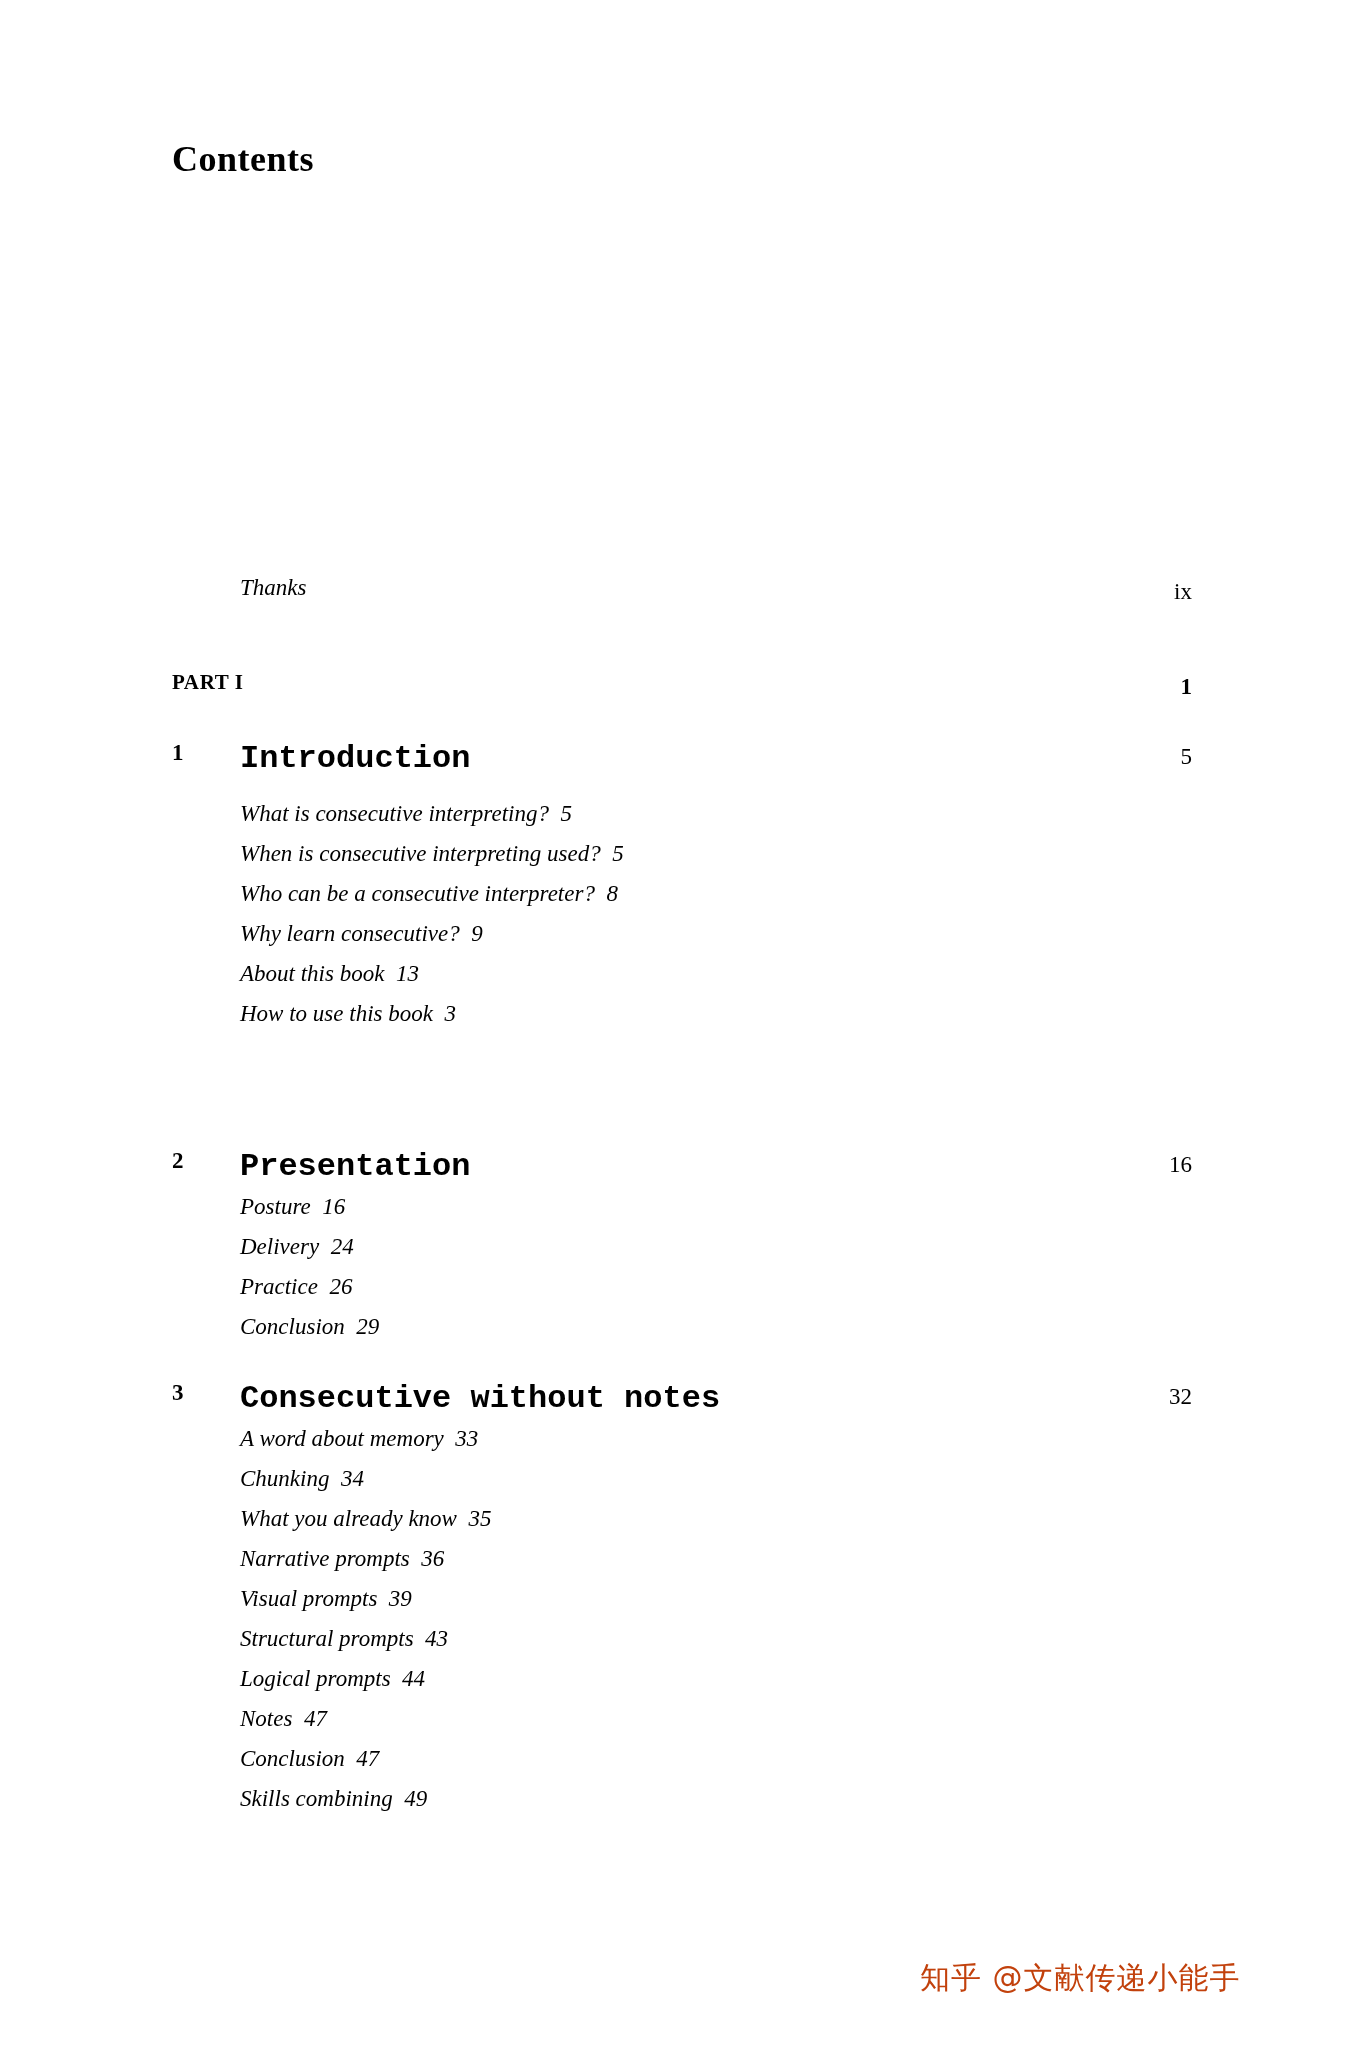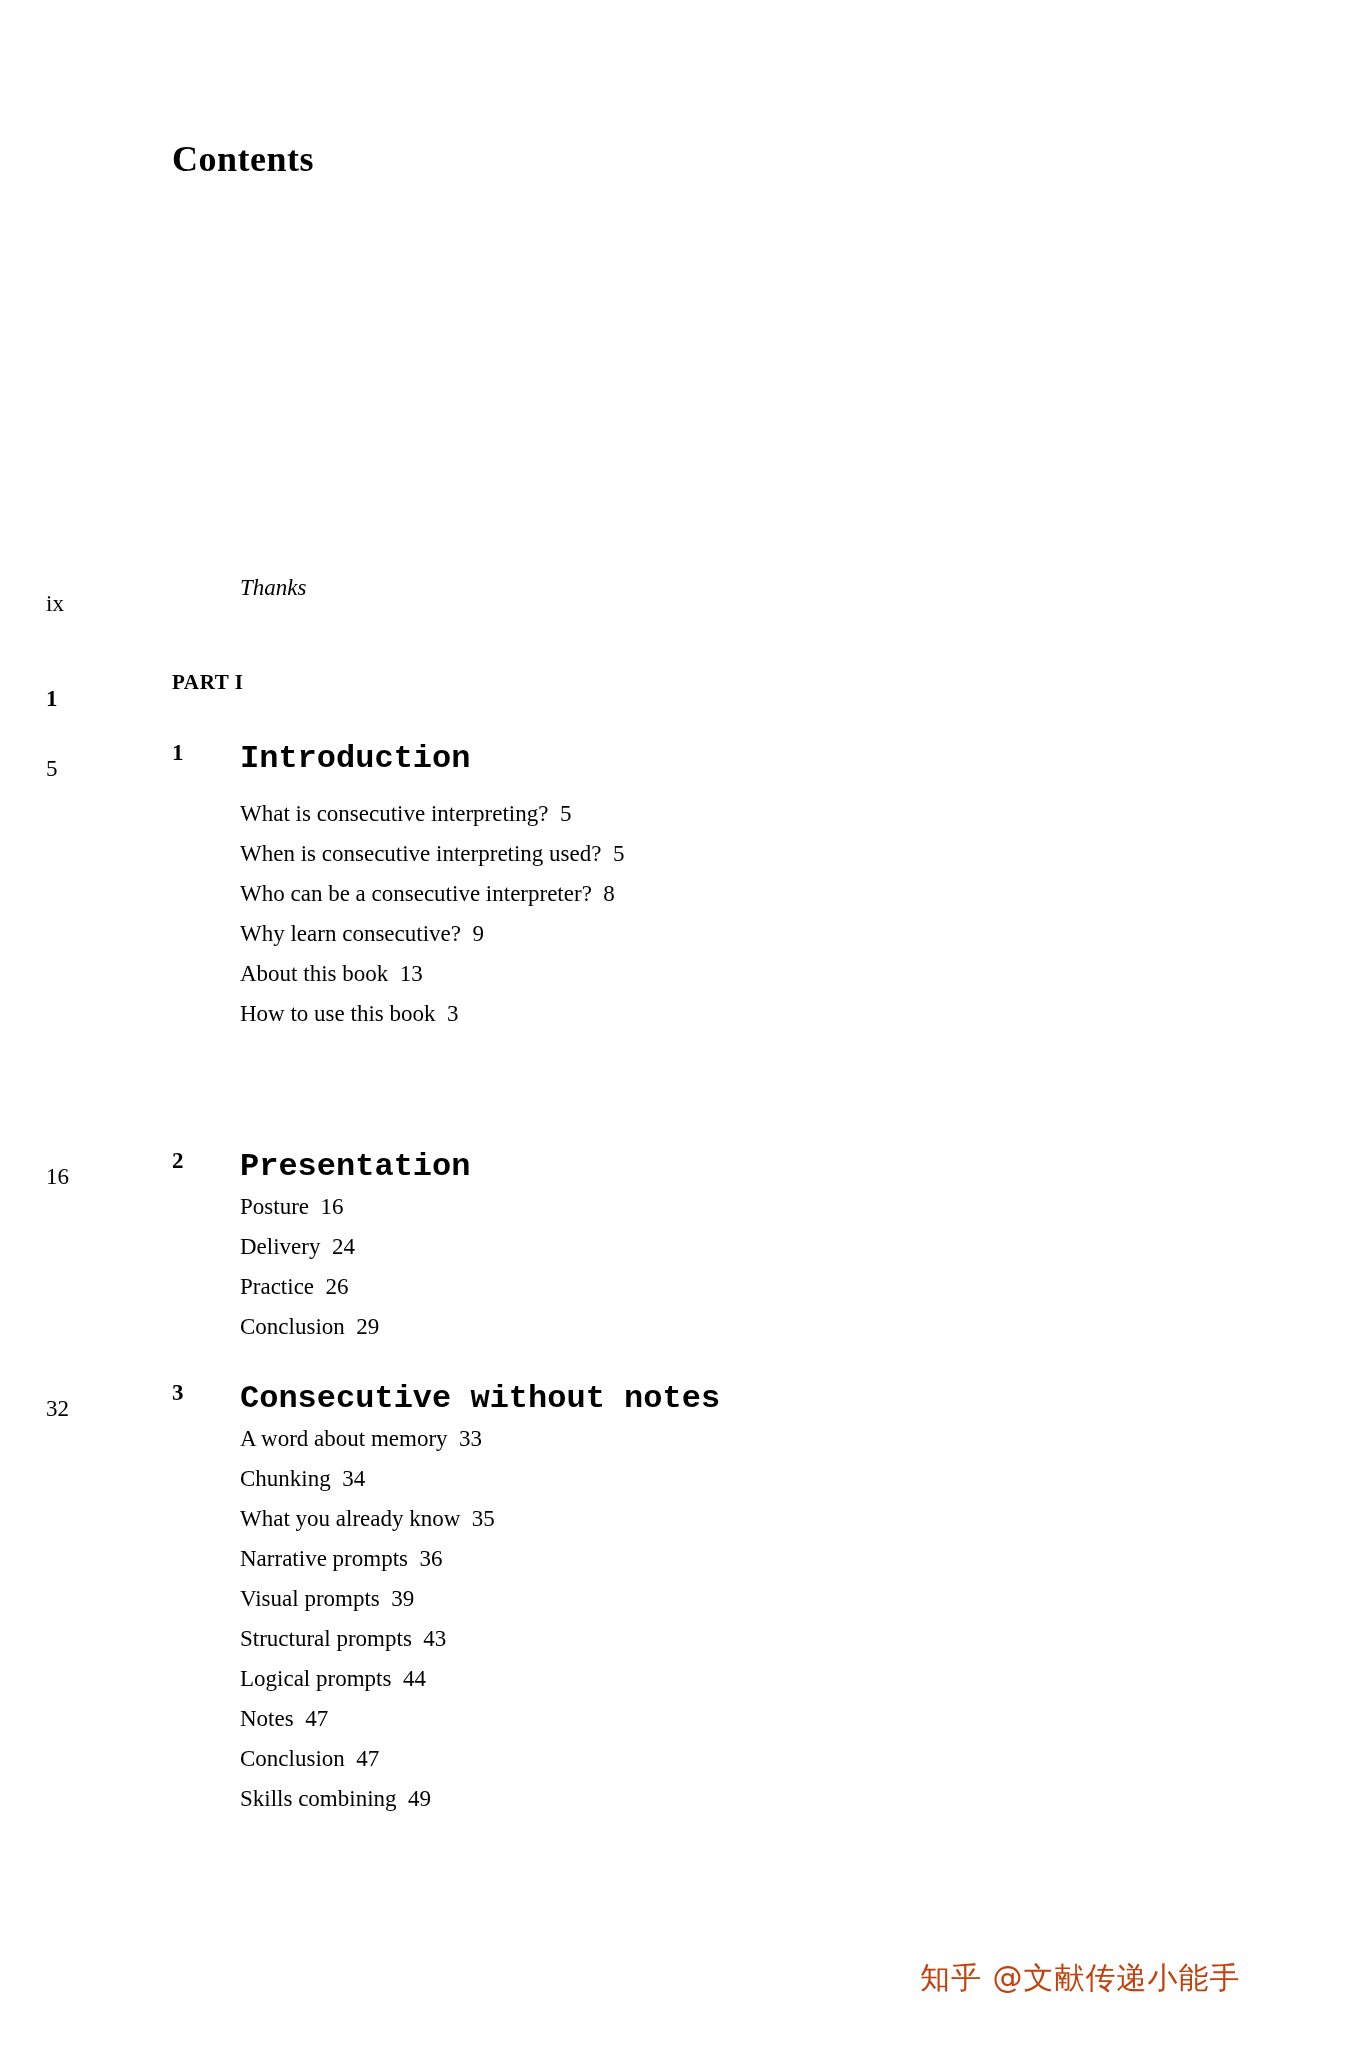"ix" .row .page { padding-left: 46px -> none; text-align: none -> right; top: 16px -> 4px }
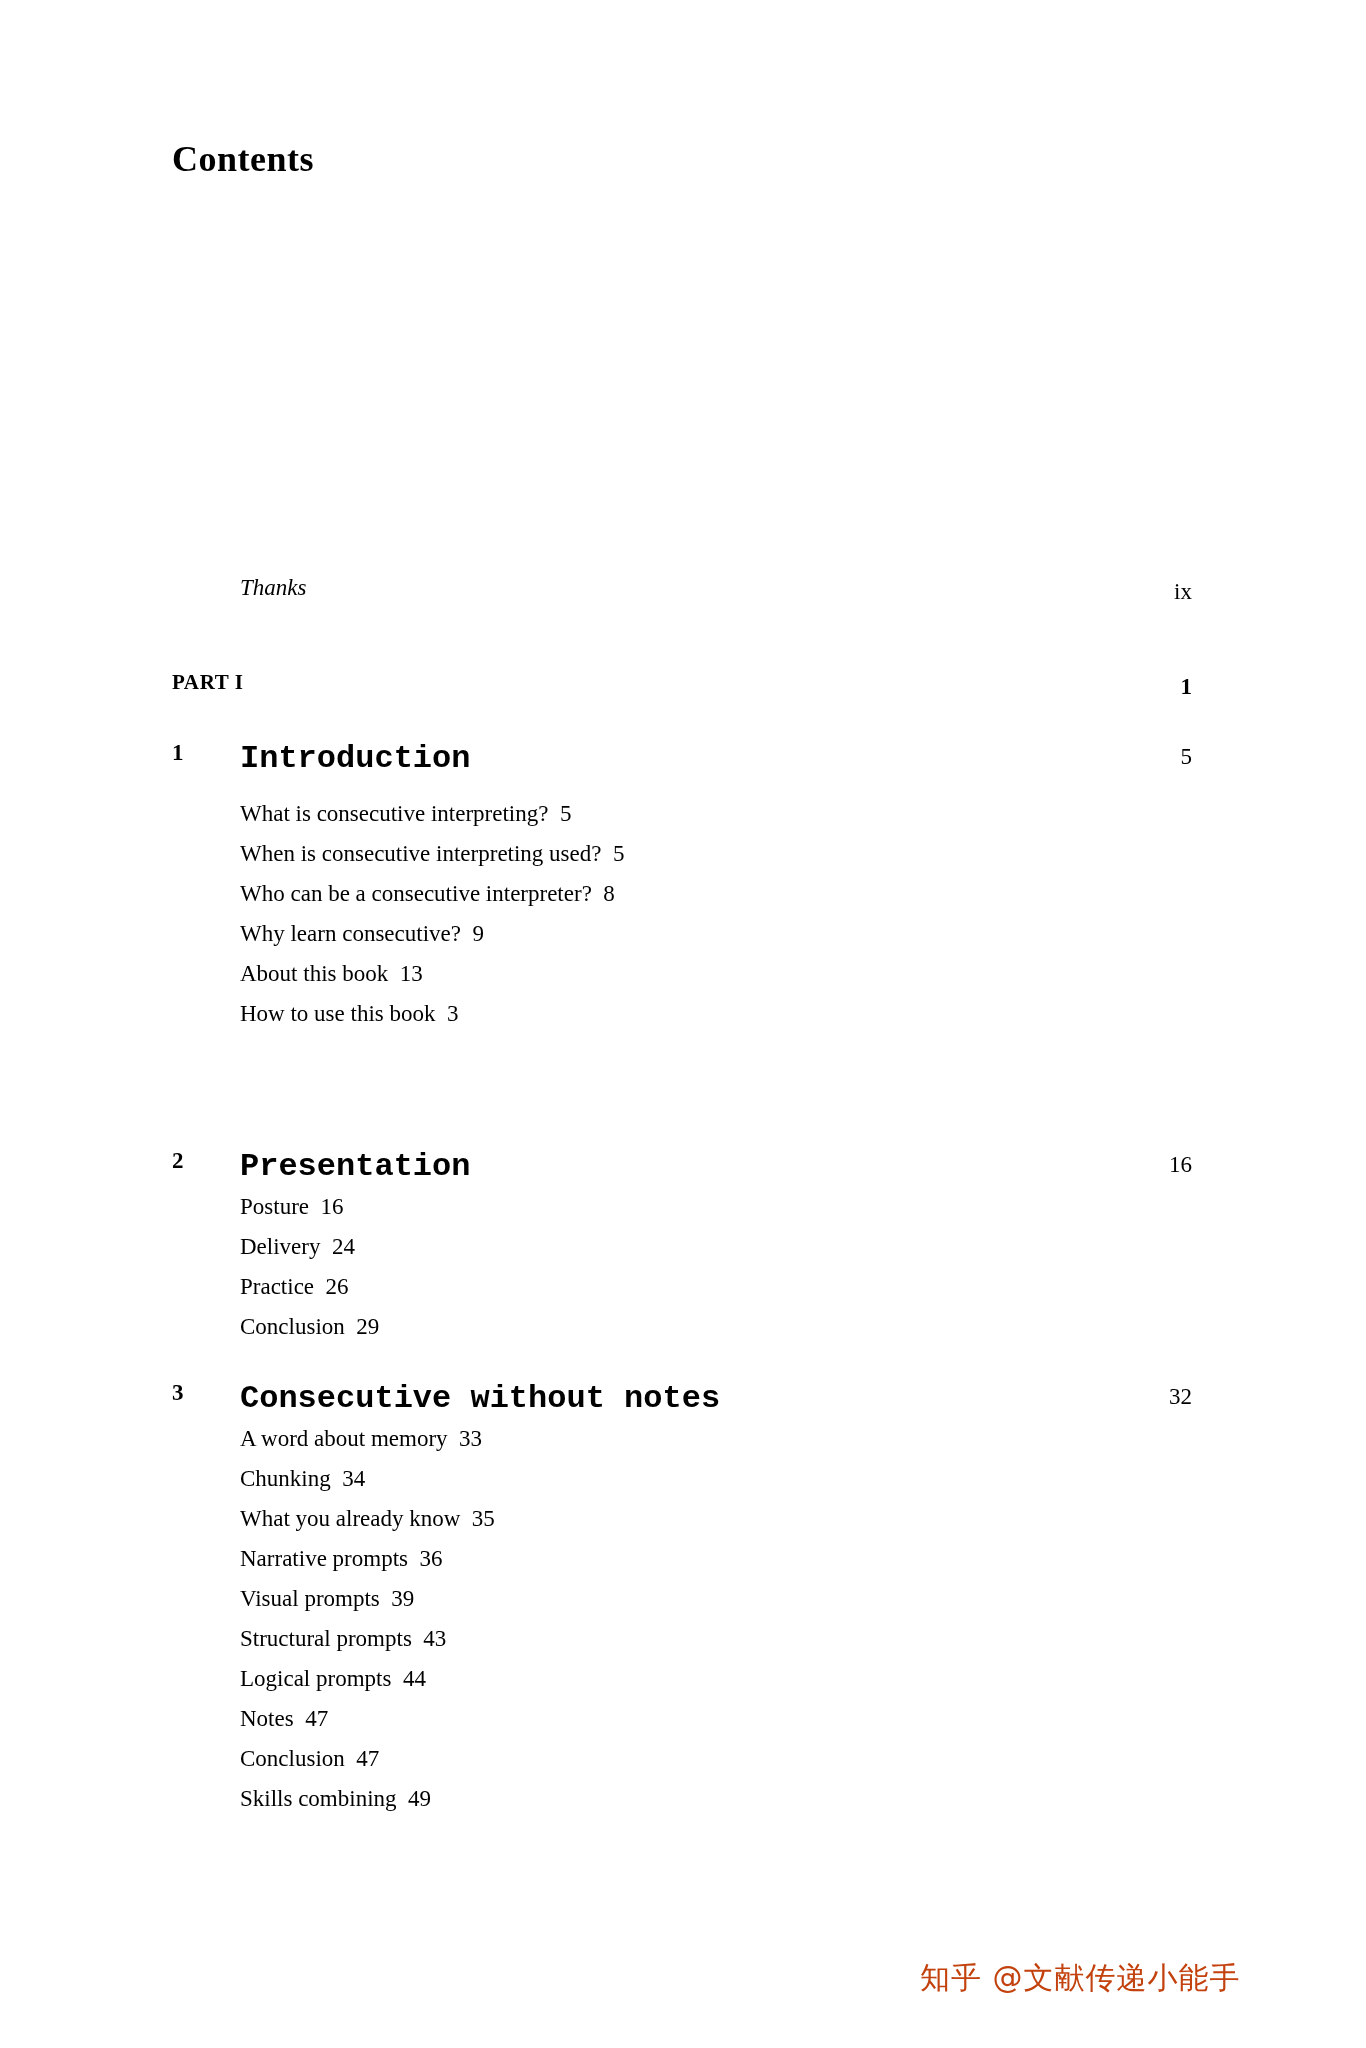"What is consecutive interpreting? 5" .row.sub .label { font-style: none -> italic }
